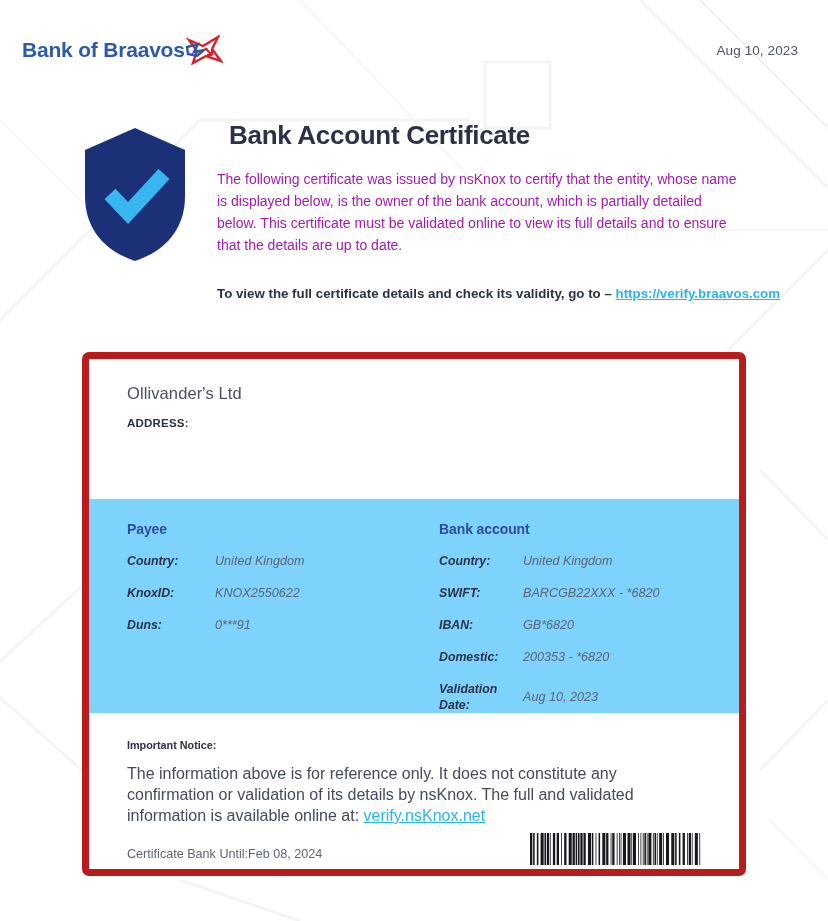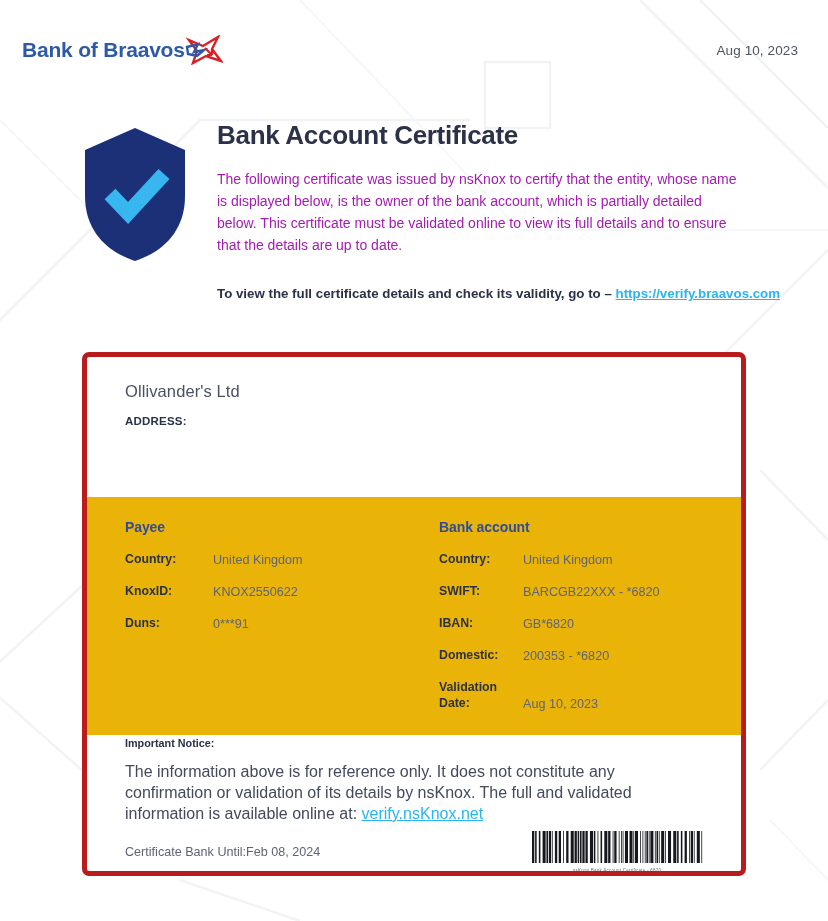"Bank Account Certificate" .hero-title { margin: 0 0 17px 0 -> 0 0 17px 12px }
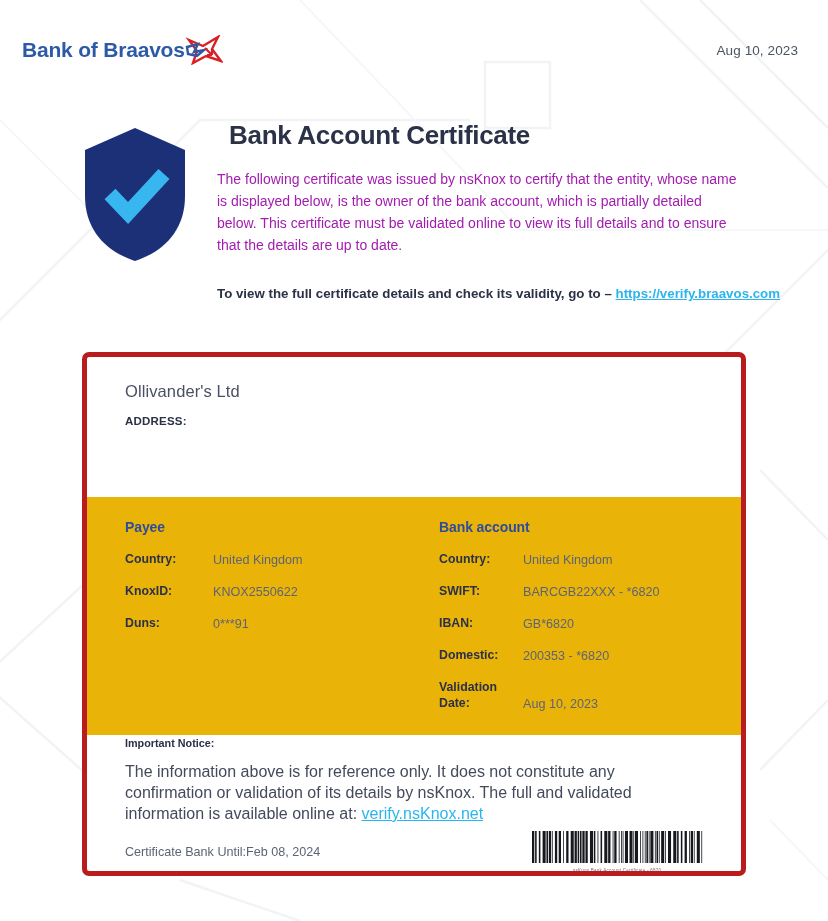"Ollivander's Ltd" #cert-card { border: 5px solid #b91c1c -> 7px solid #b91c1c }
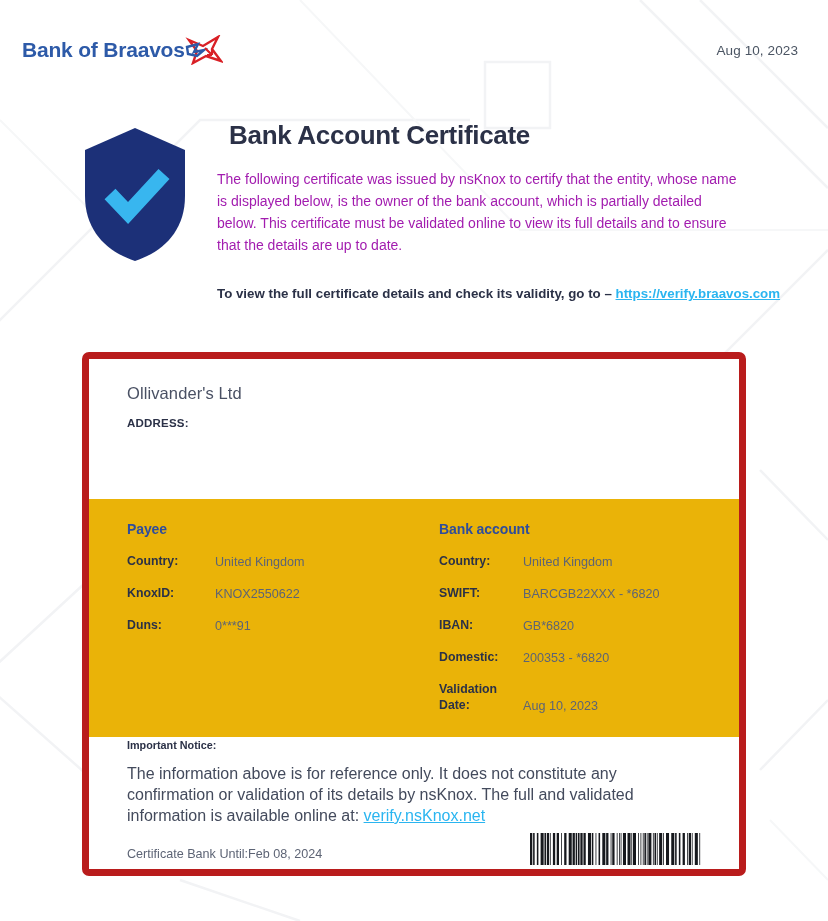"Payee" .panel { background: #eab308 -> #7dd3fc; height: 238px -> 214px }
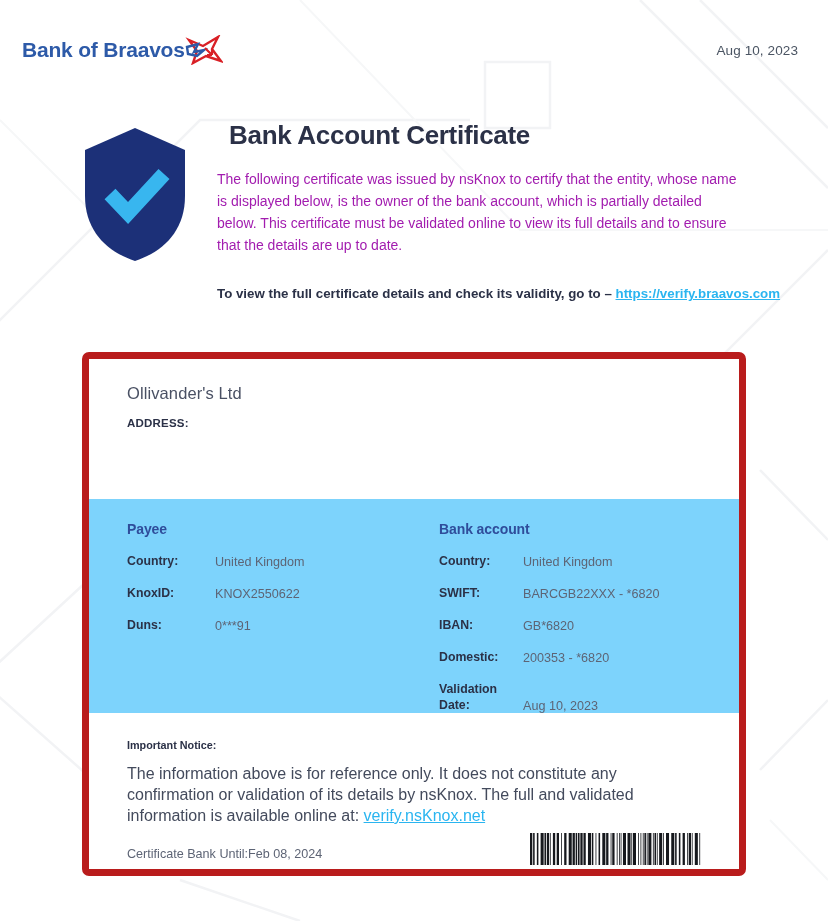"Country:" .kv { align-items: flex-end -> center; font-style: none -> italic }
